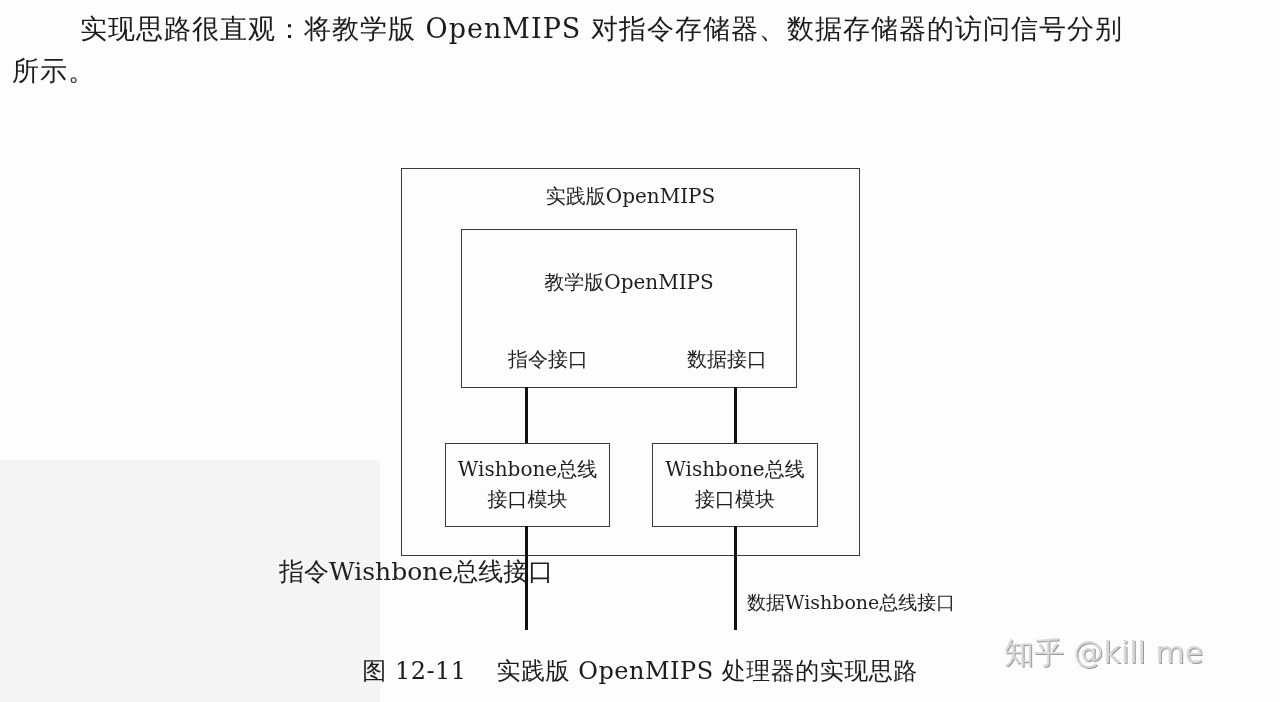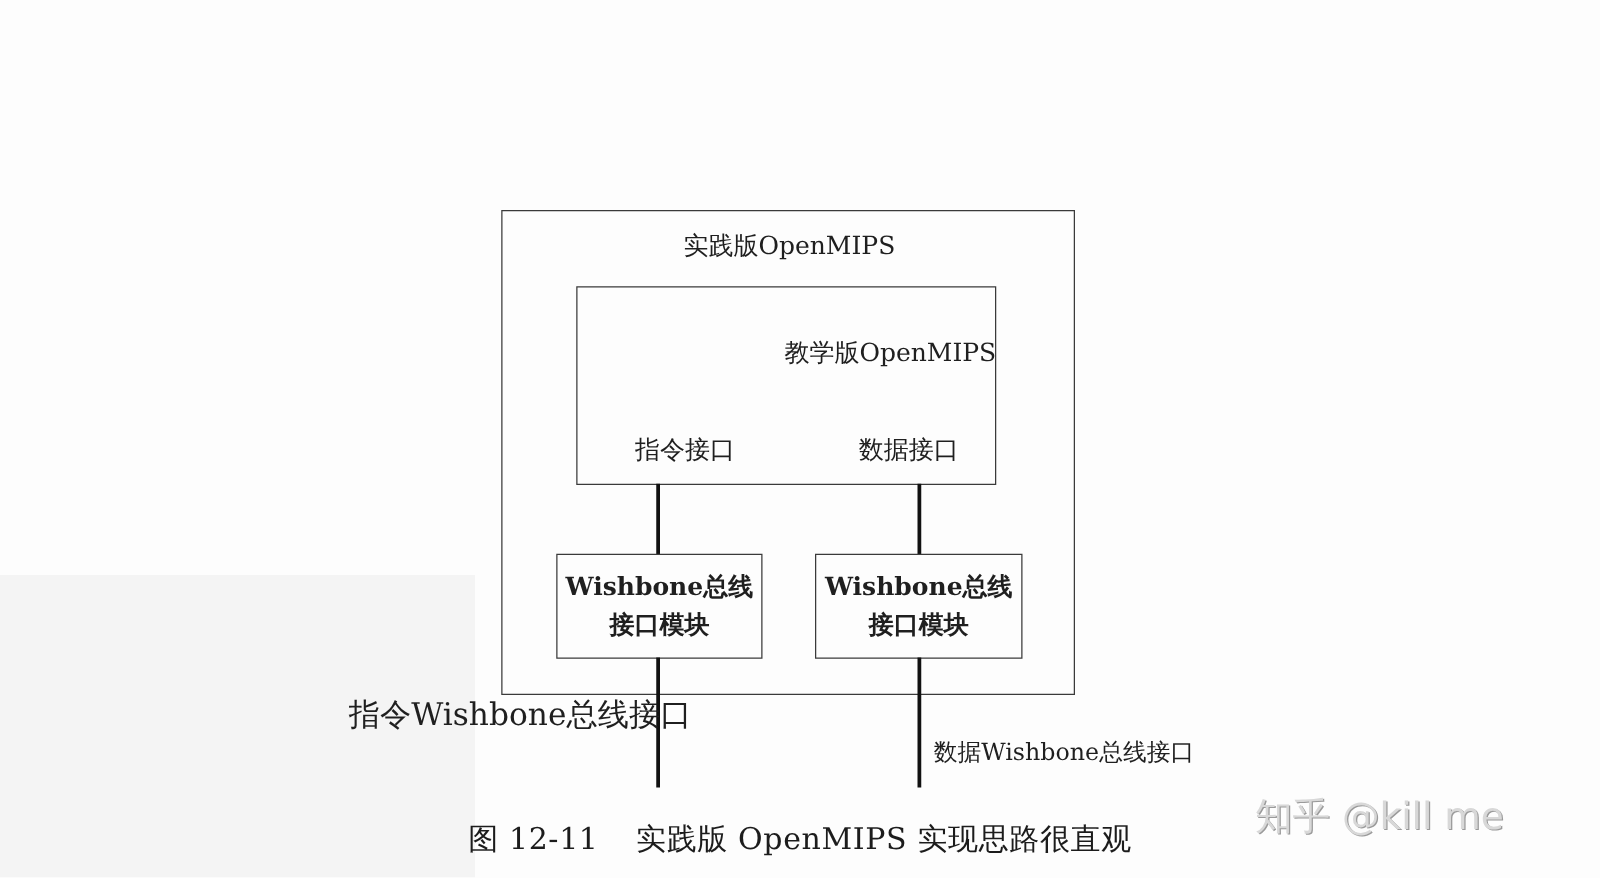"实现思路很直观：将教学版 OpenMIPS" div { html: none -> <div><span></span><span>实现思路很直观：将教学版 OpenMIPS 对指令存储器、数据存储器的访问信号分别</span></div> }
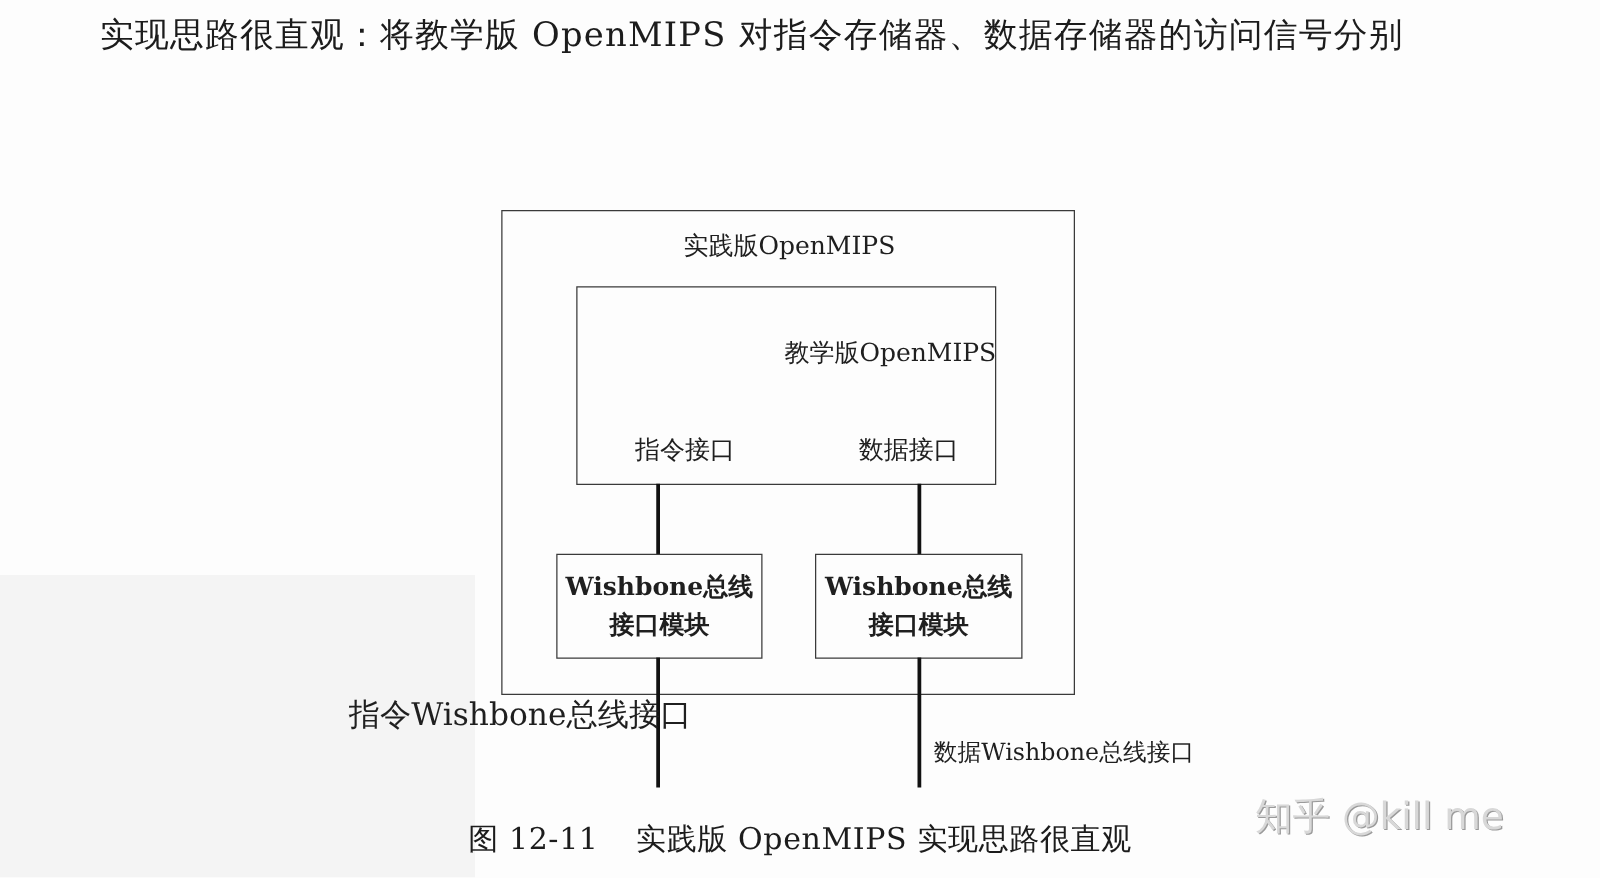"所示。" div { html: none -> <div>所示。</div> }
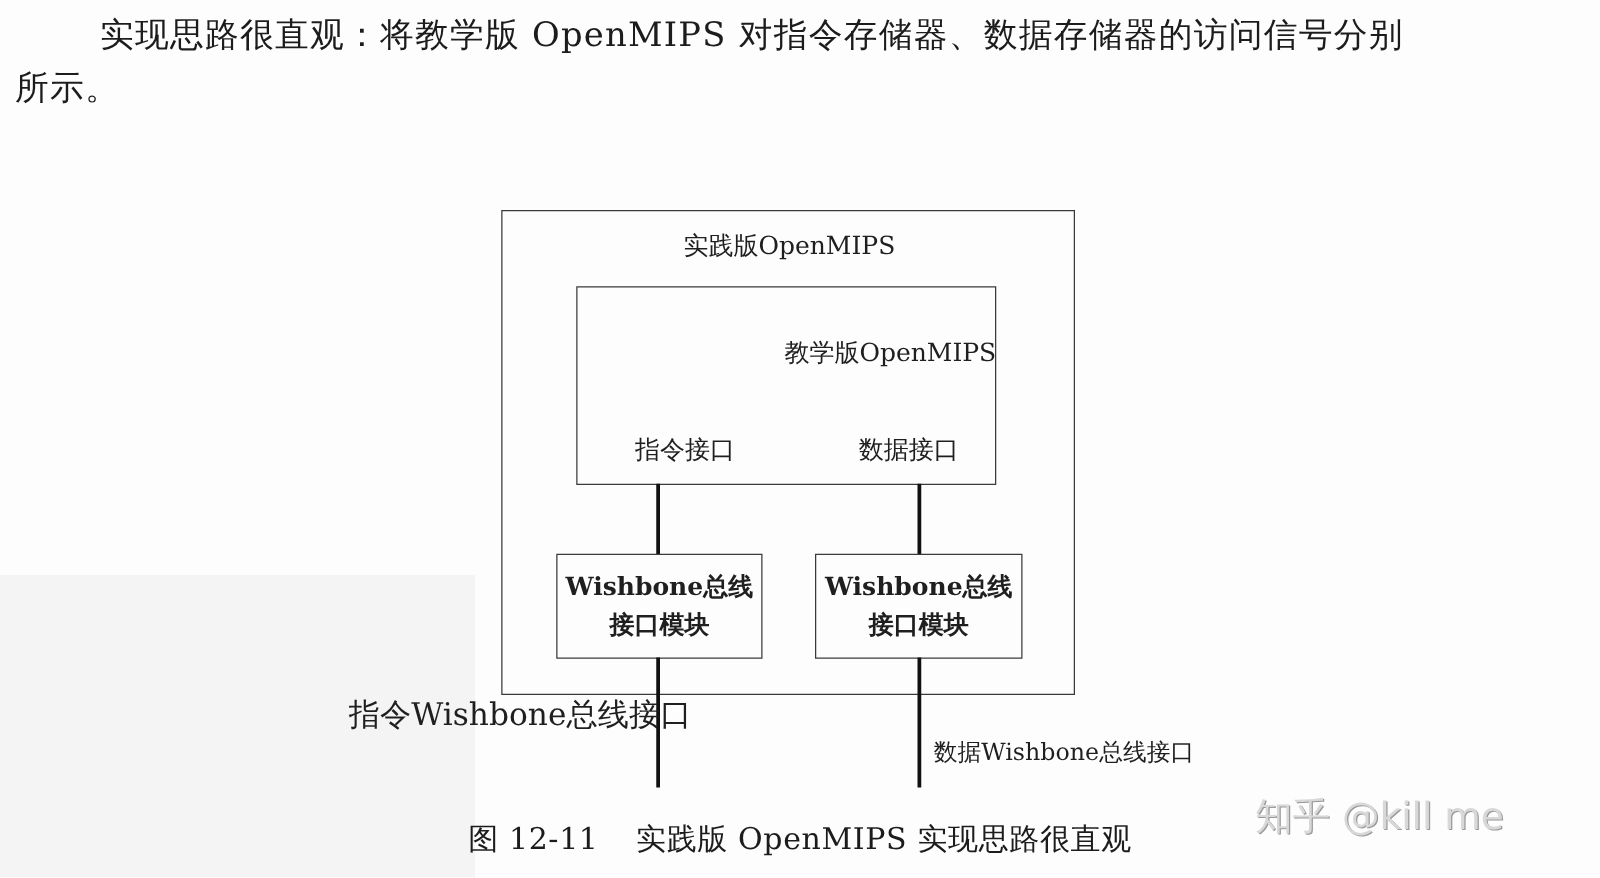"实践版OpenMIPS" div.label { left: 390px -> 401px; padding-left: 12px -> none }
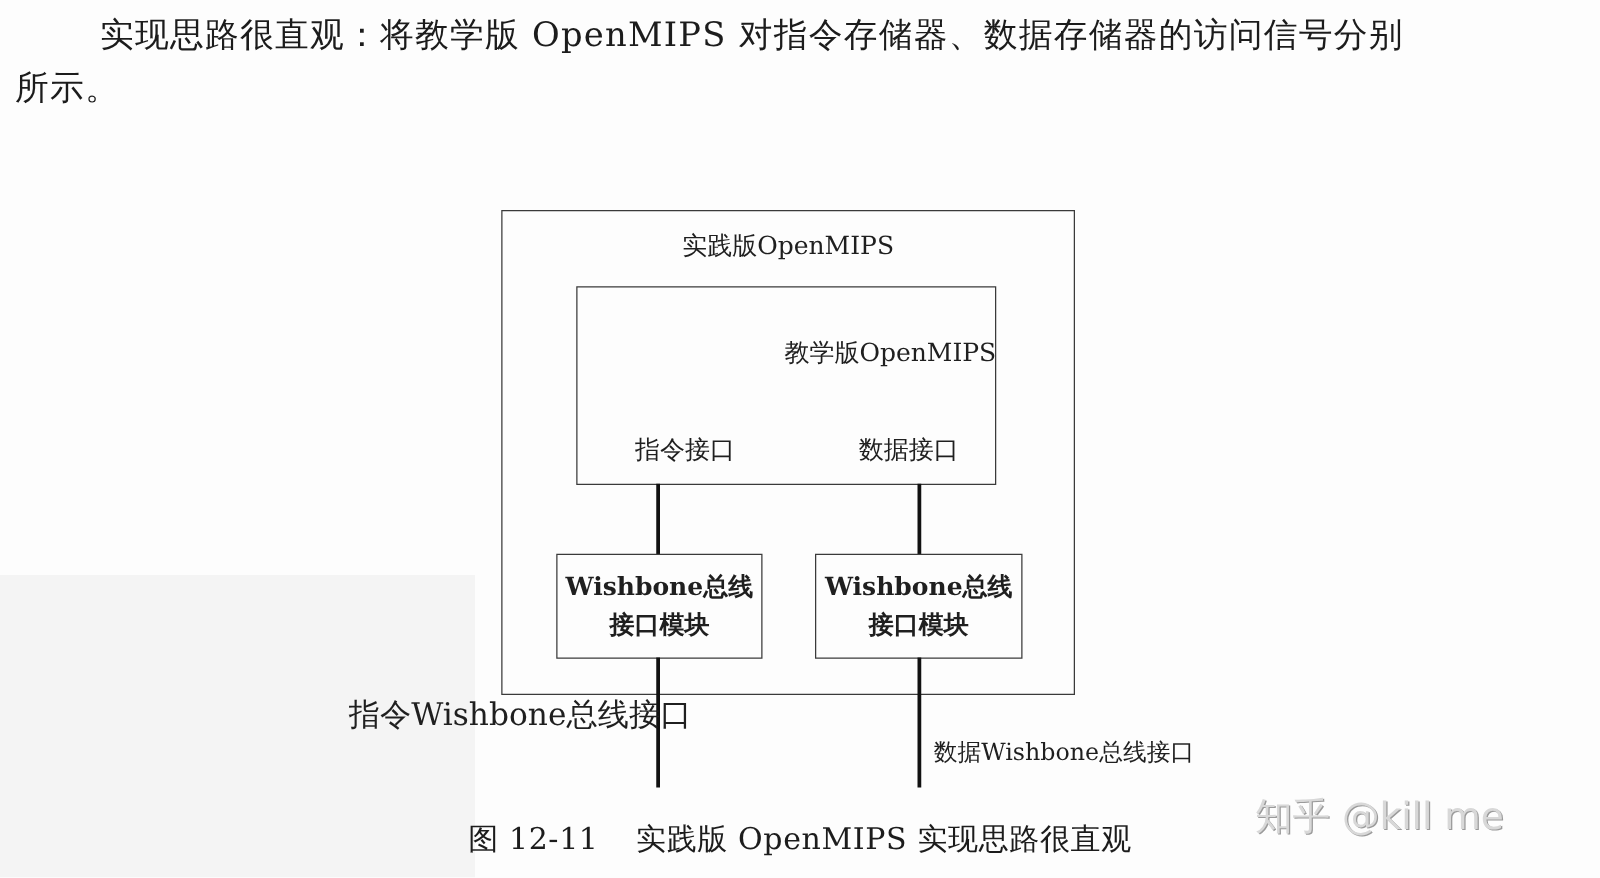"教学版OpenMIPS" div.label { text-align: right -> none }
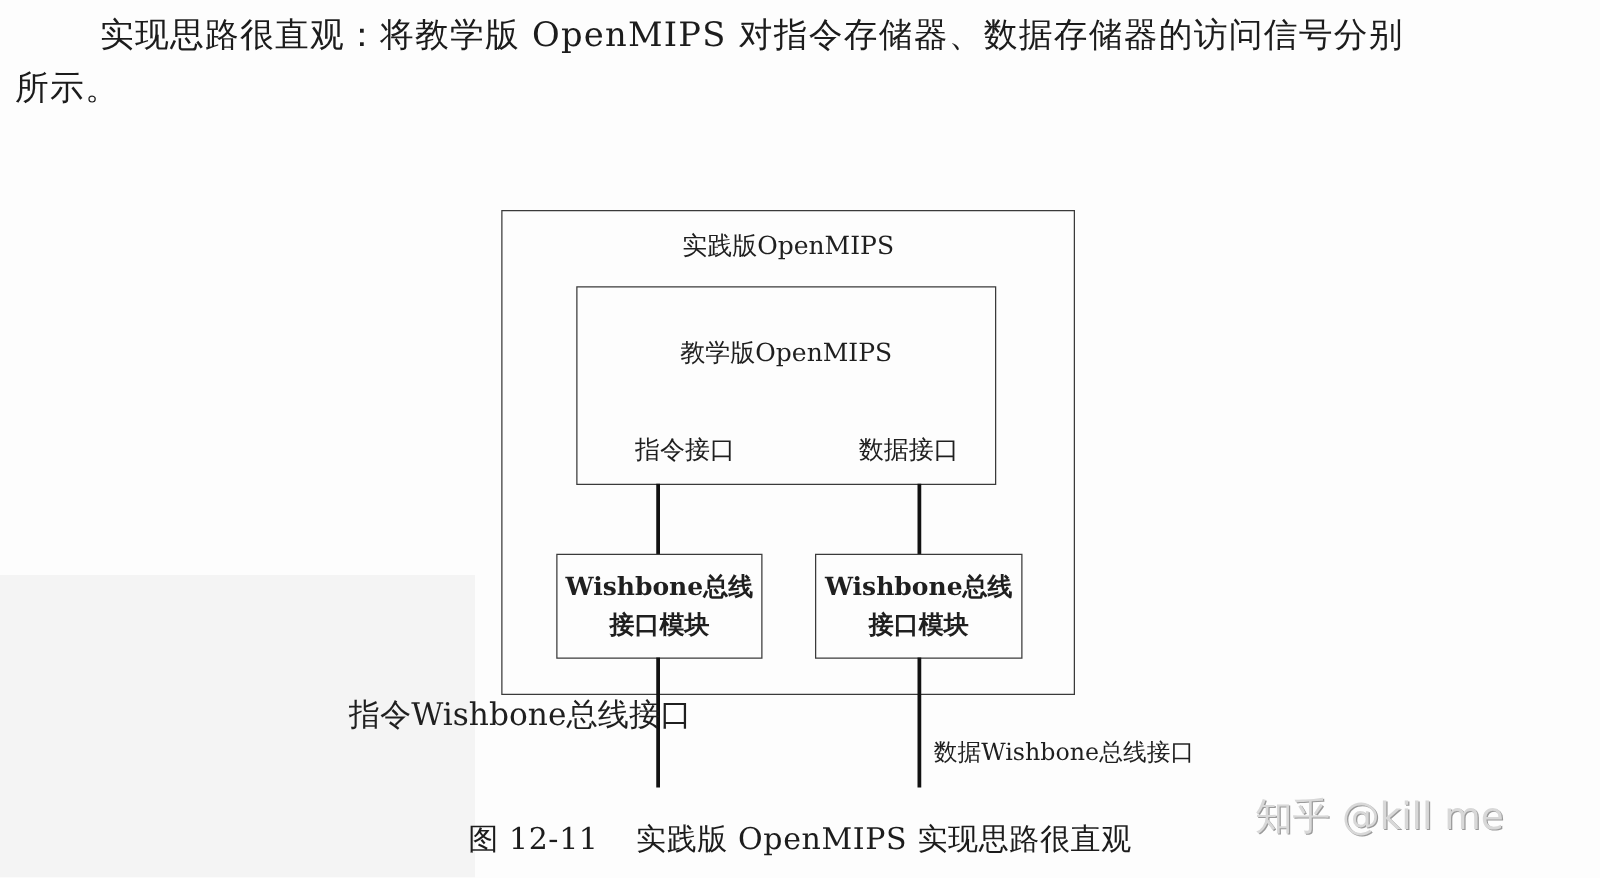"Wishbone总线" .box { font-weight: bold -> none }
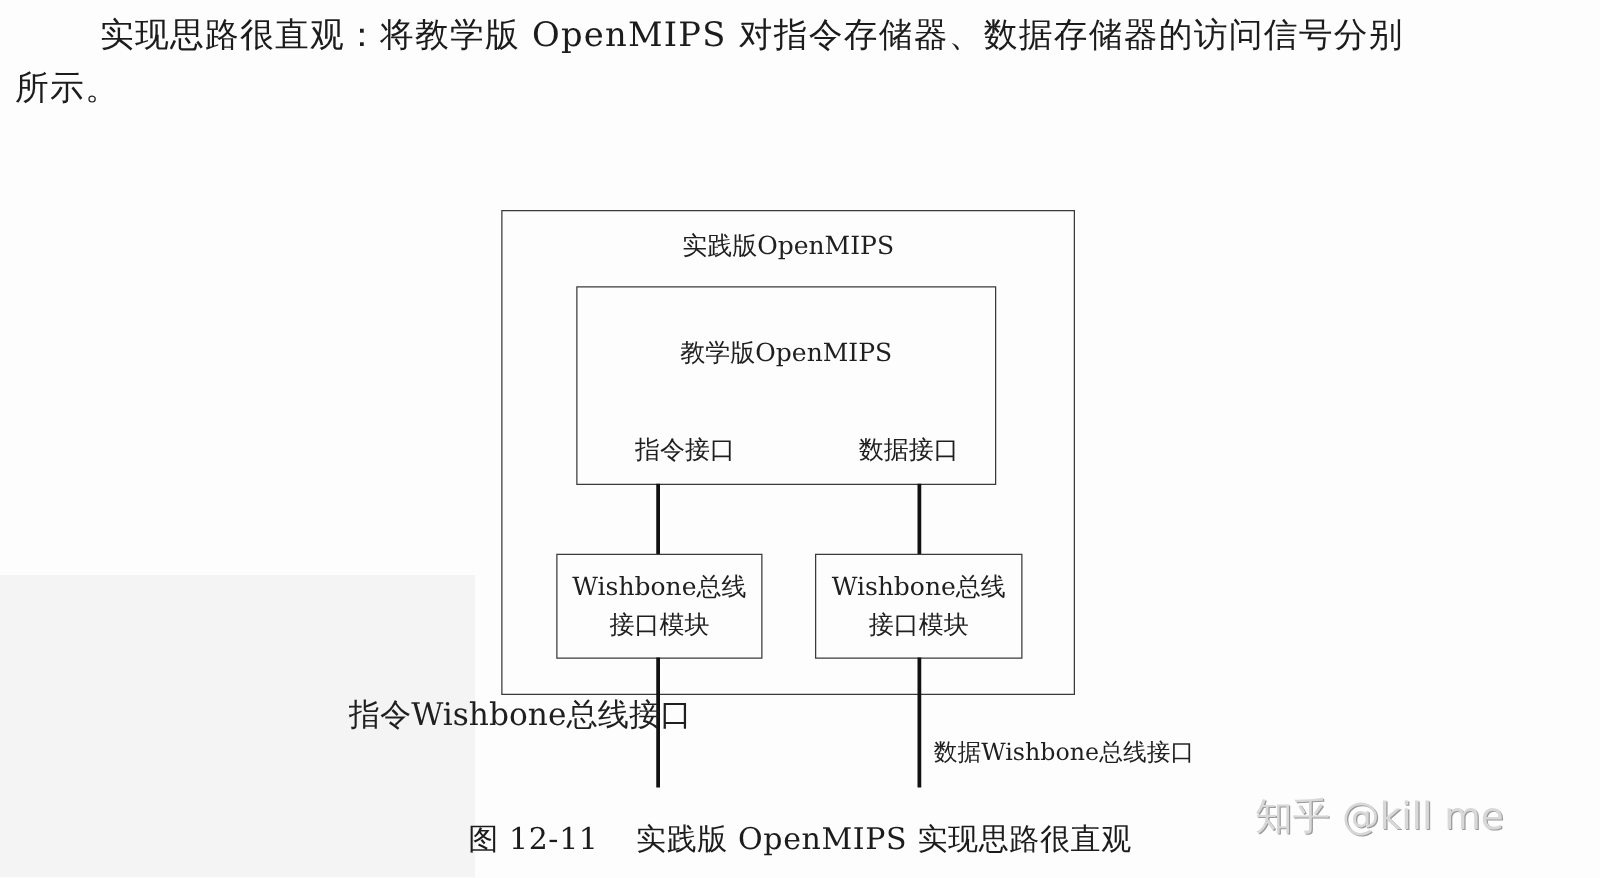"实践版 OpenMIPS 实现思路很直观" span { text: 实现思路很直观 -> 处理器的实现思路 }
